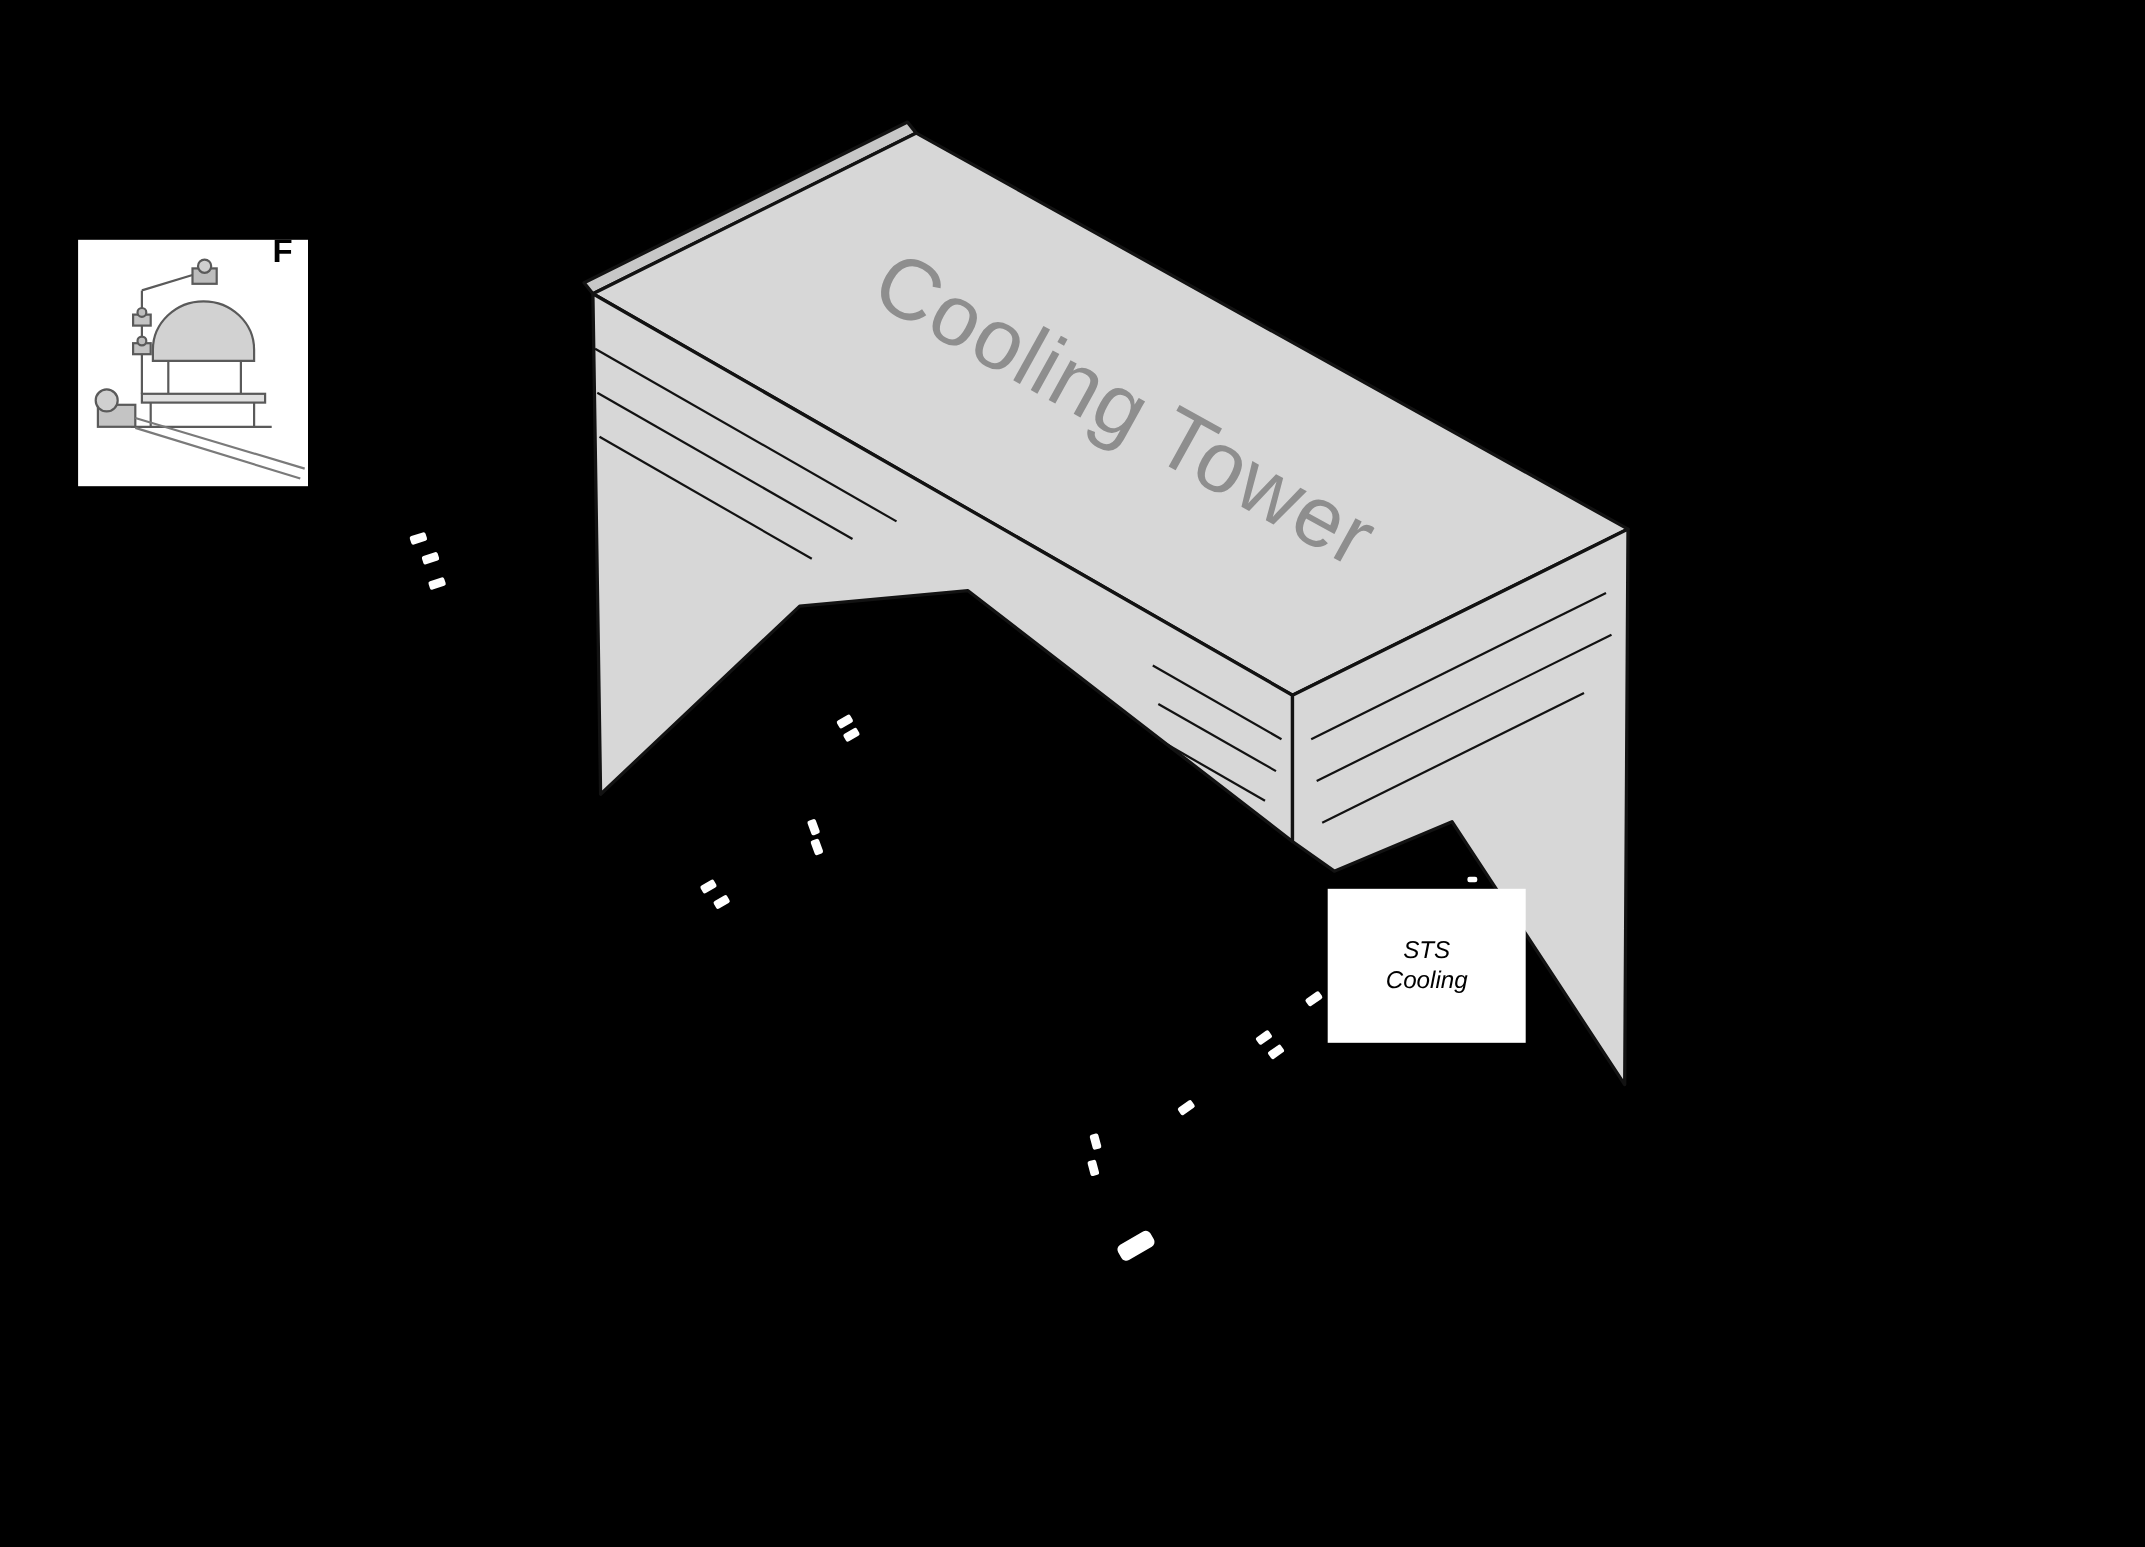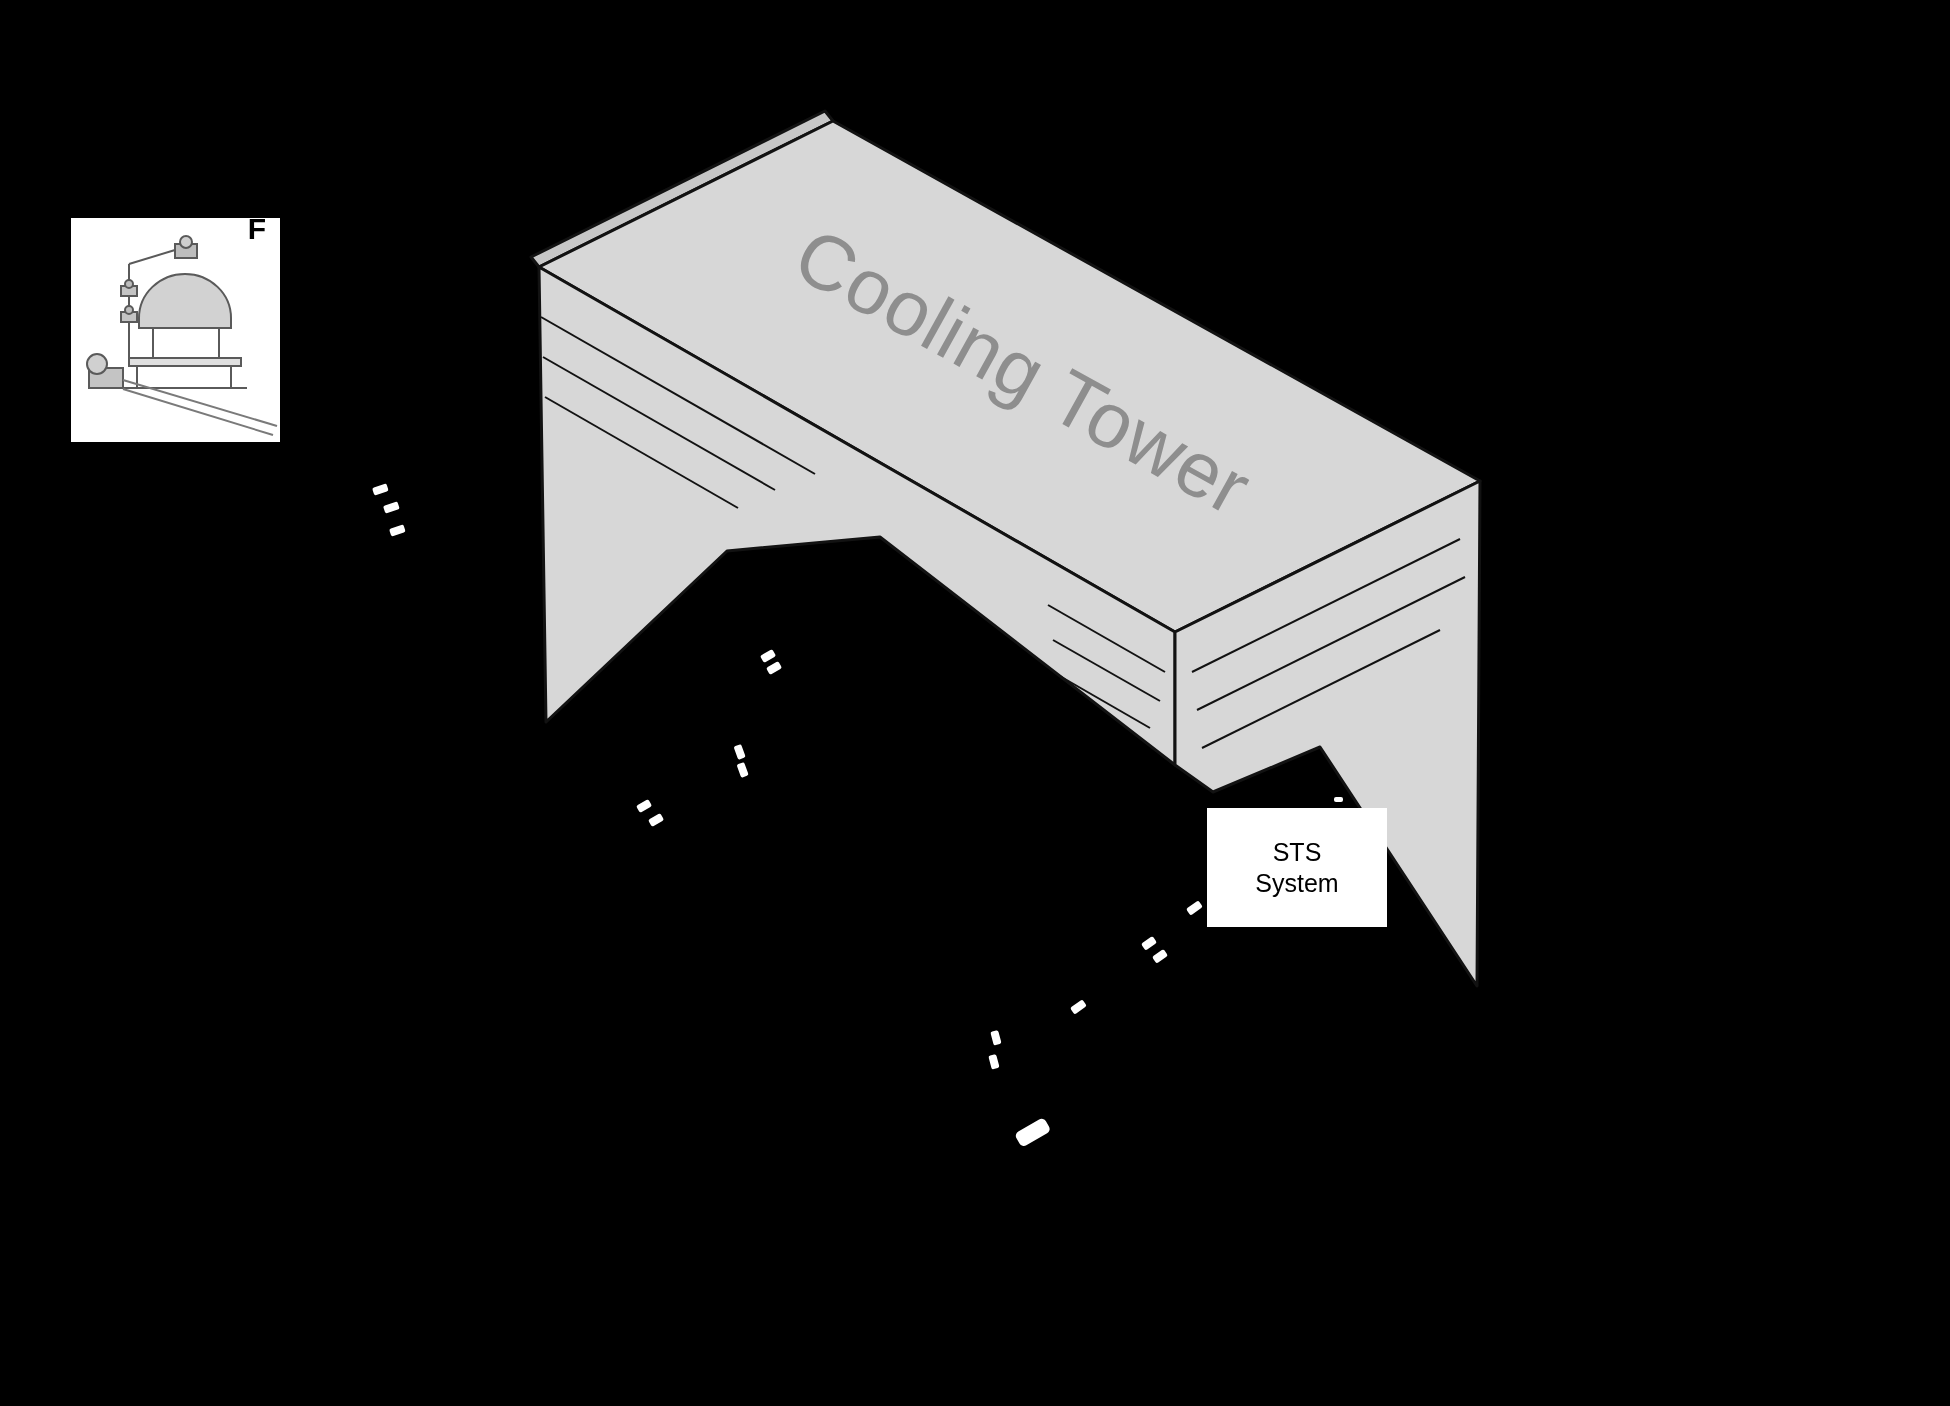"STS" .sts-box { font-size: 25px -> 22px; font-style: none -> italic; height: 119px -> 140px }
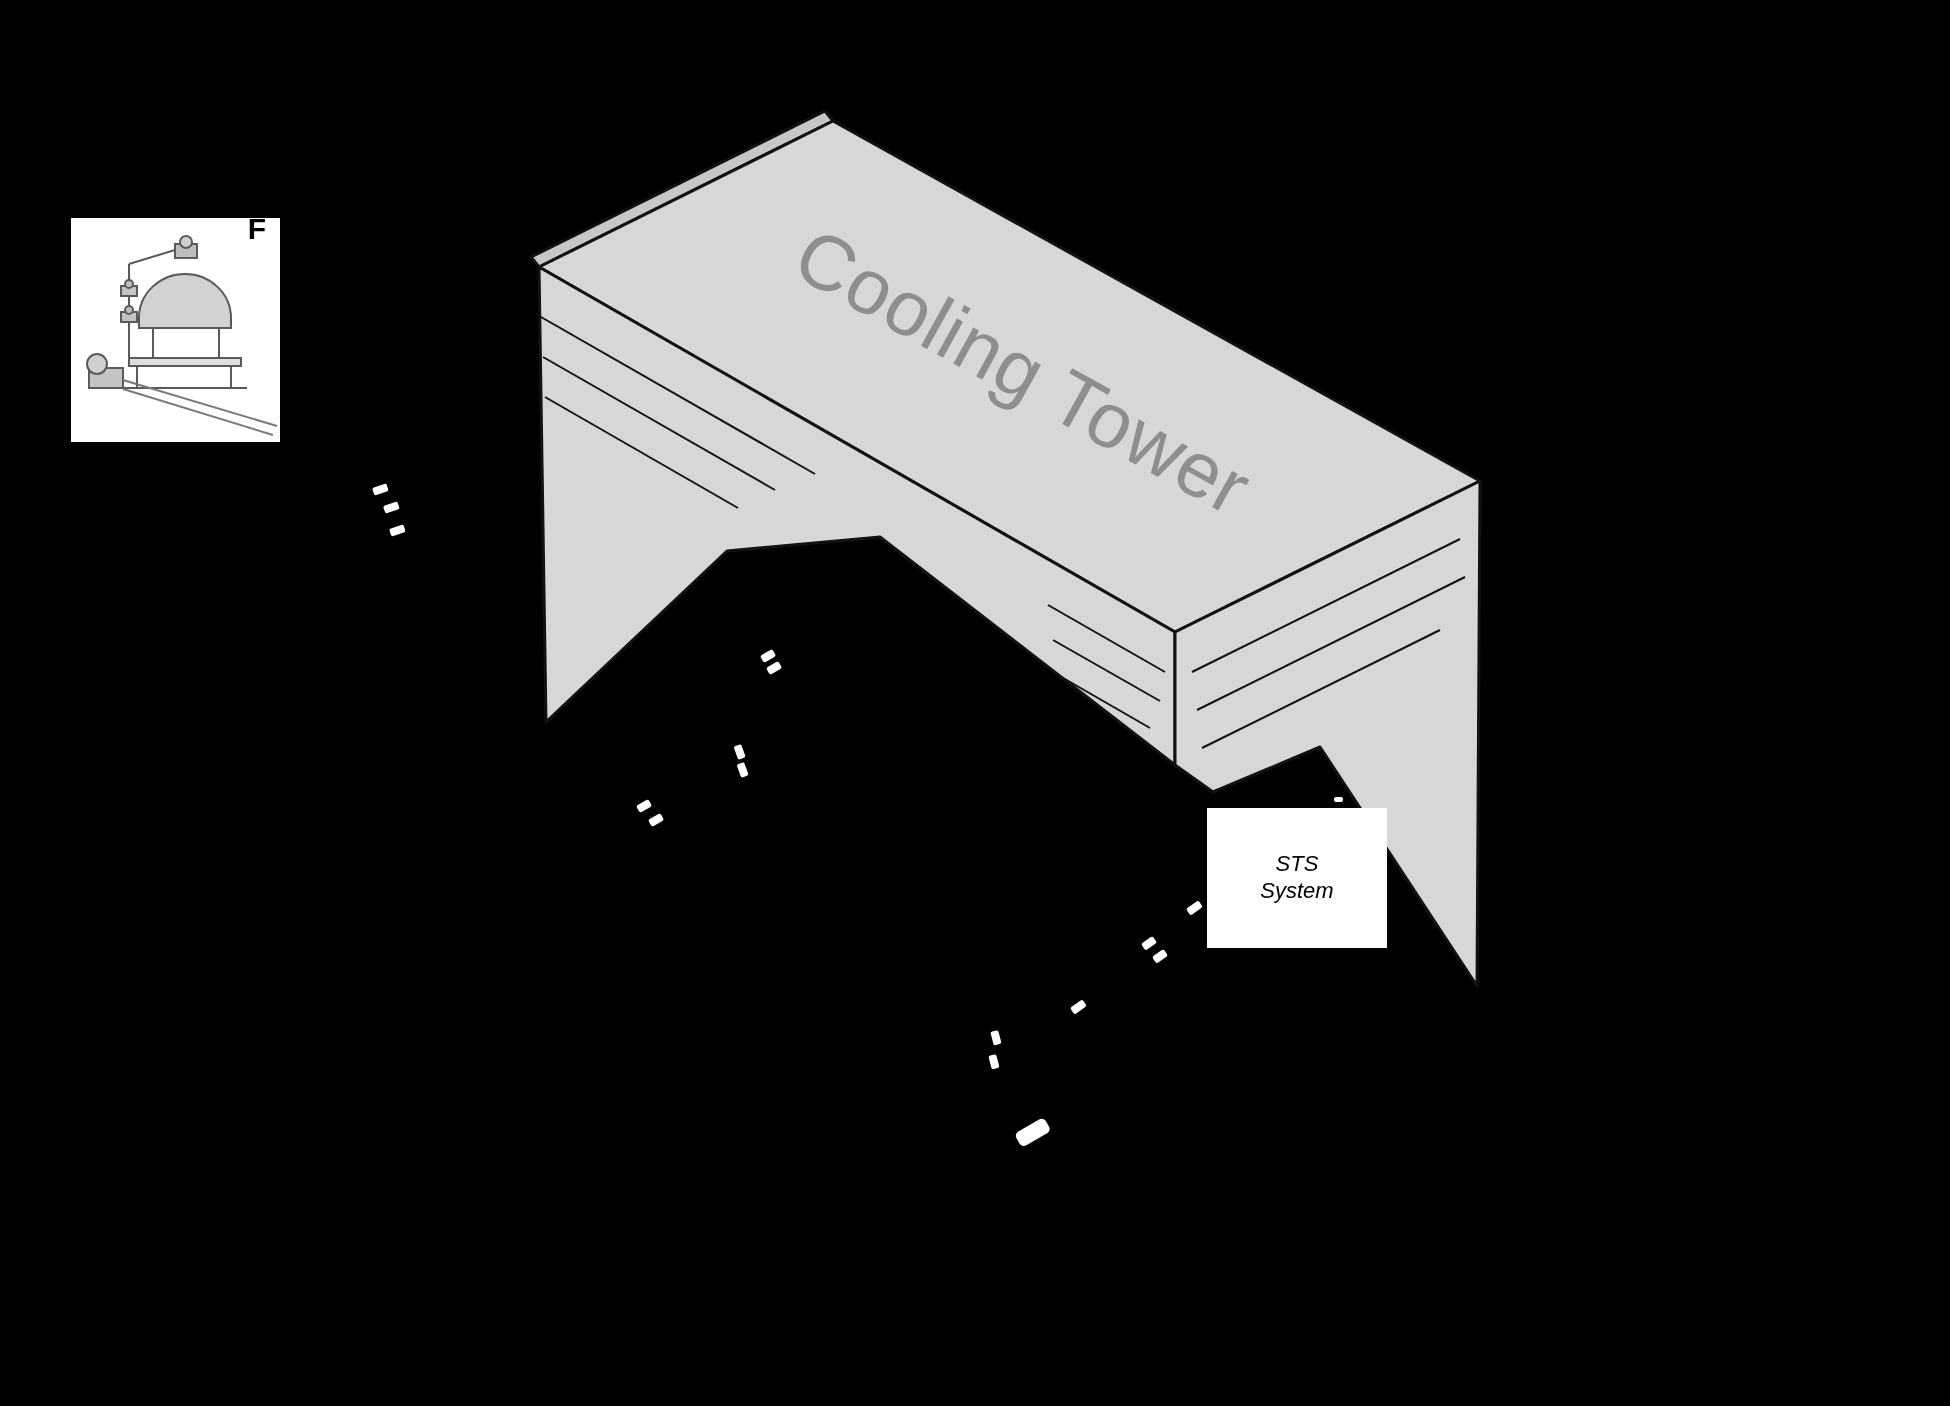"System" div { text: System -> Cooling }
